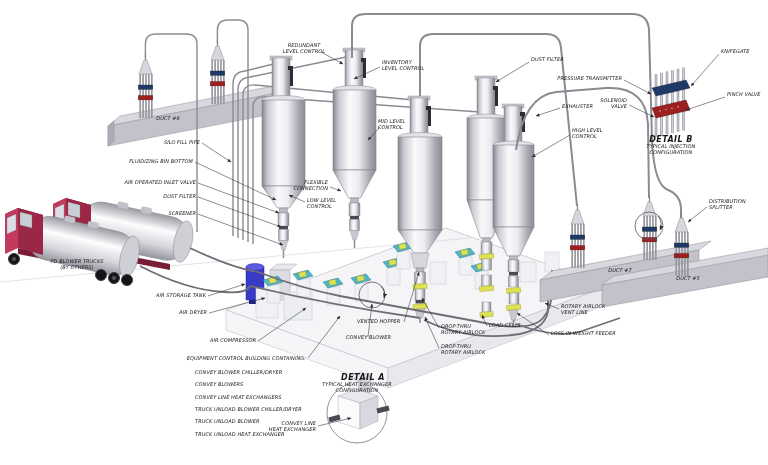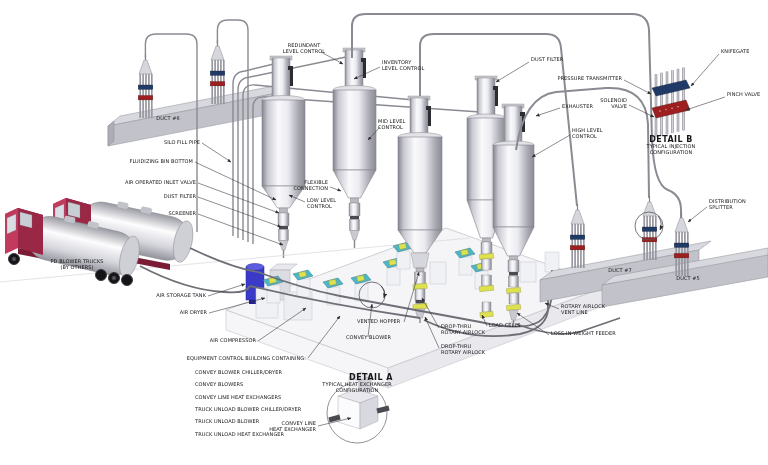"DETAIL B" .lbl { font-style: none -> italic }
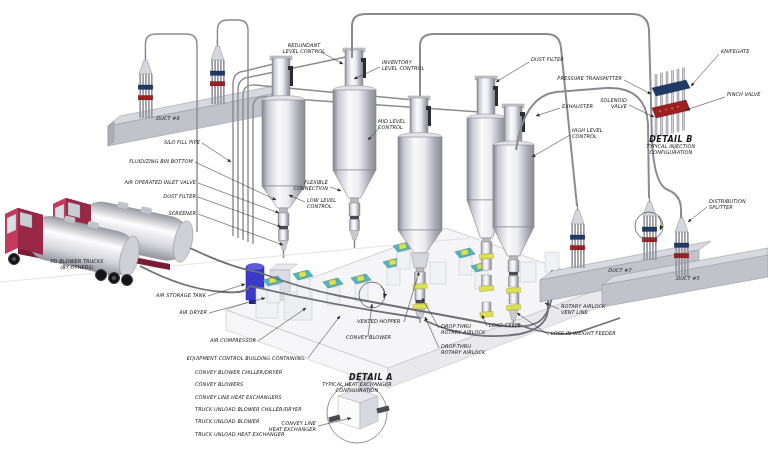"DETAIL A" div.lbl { left: 371px -> 363px }
